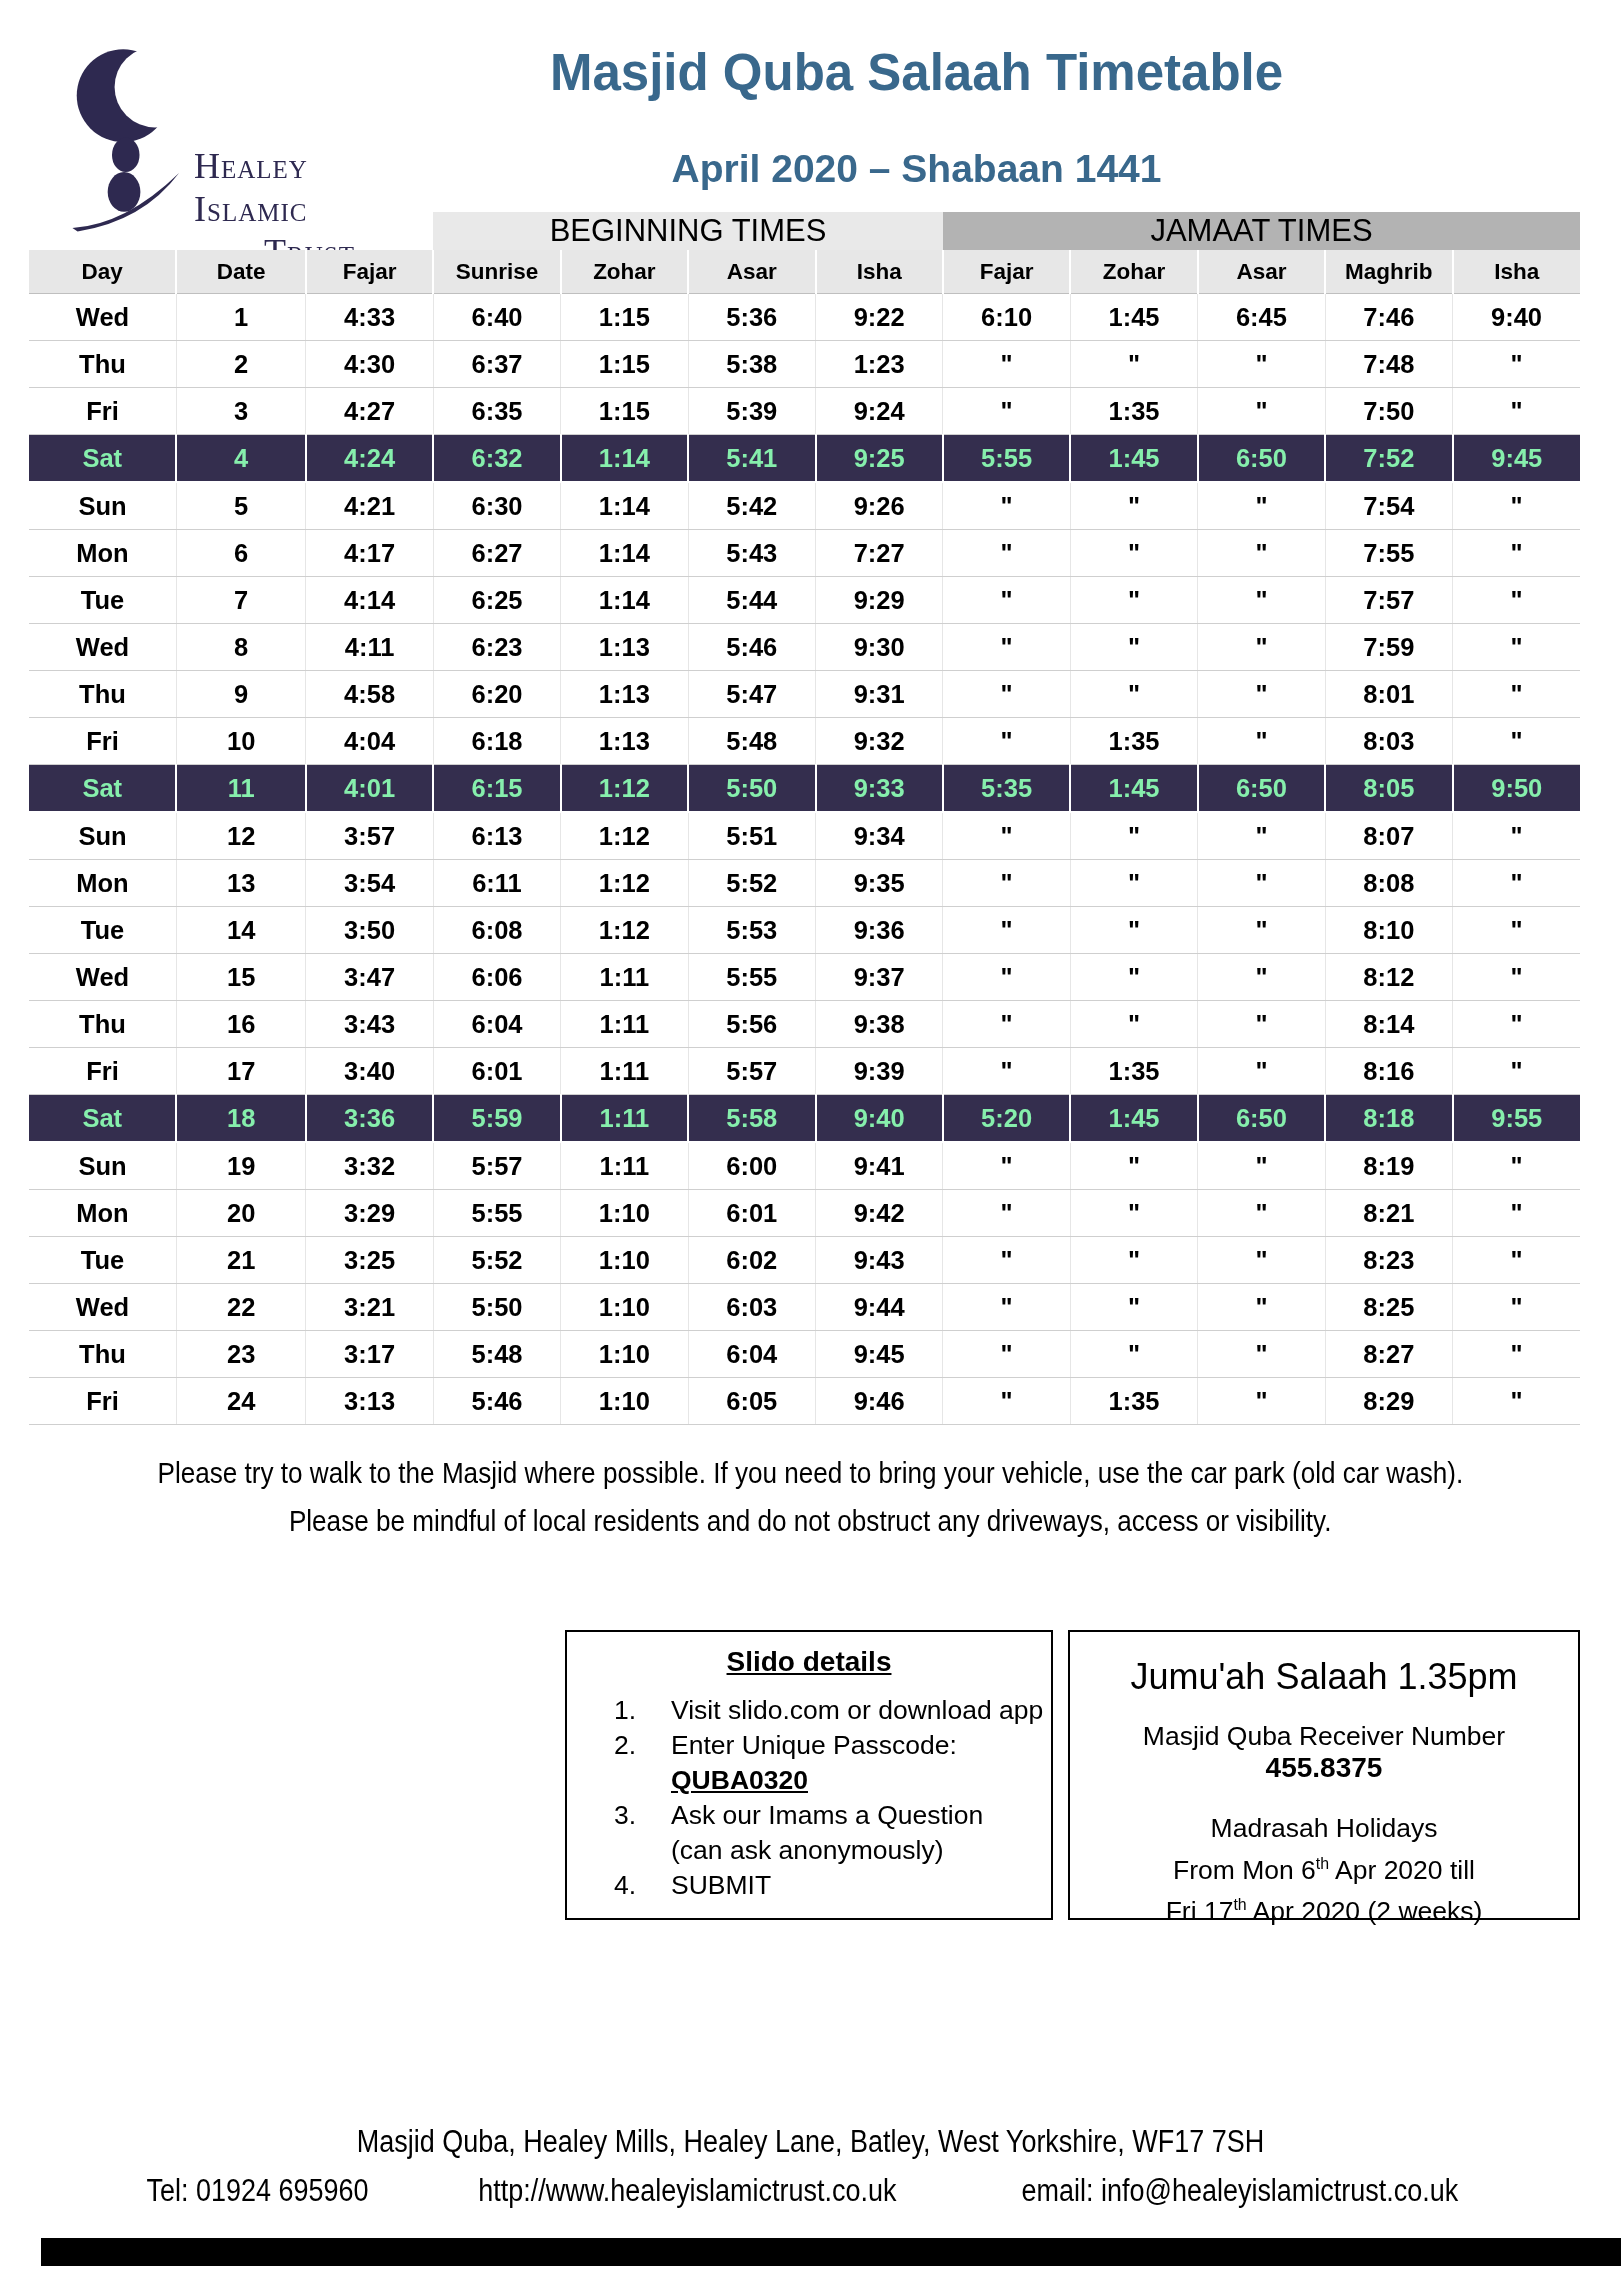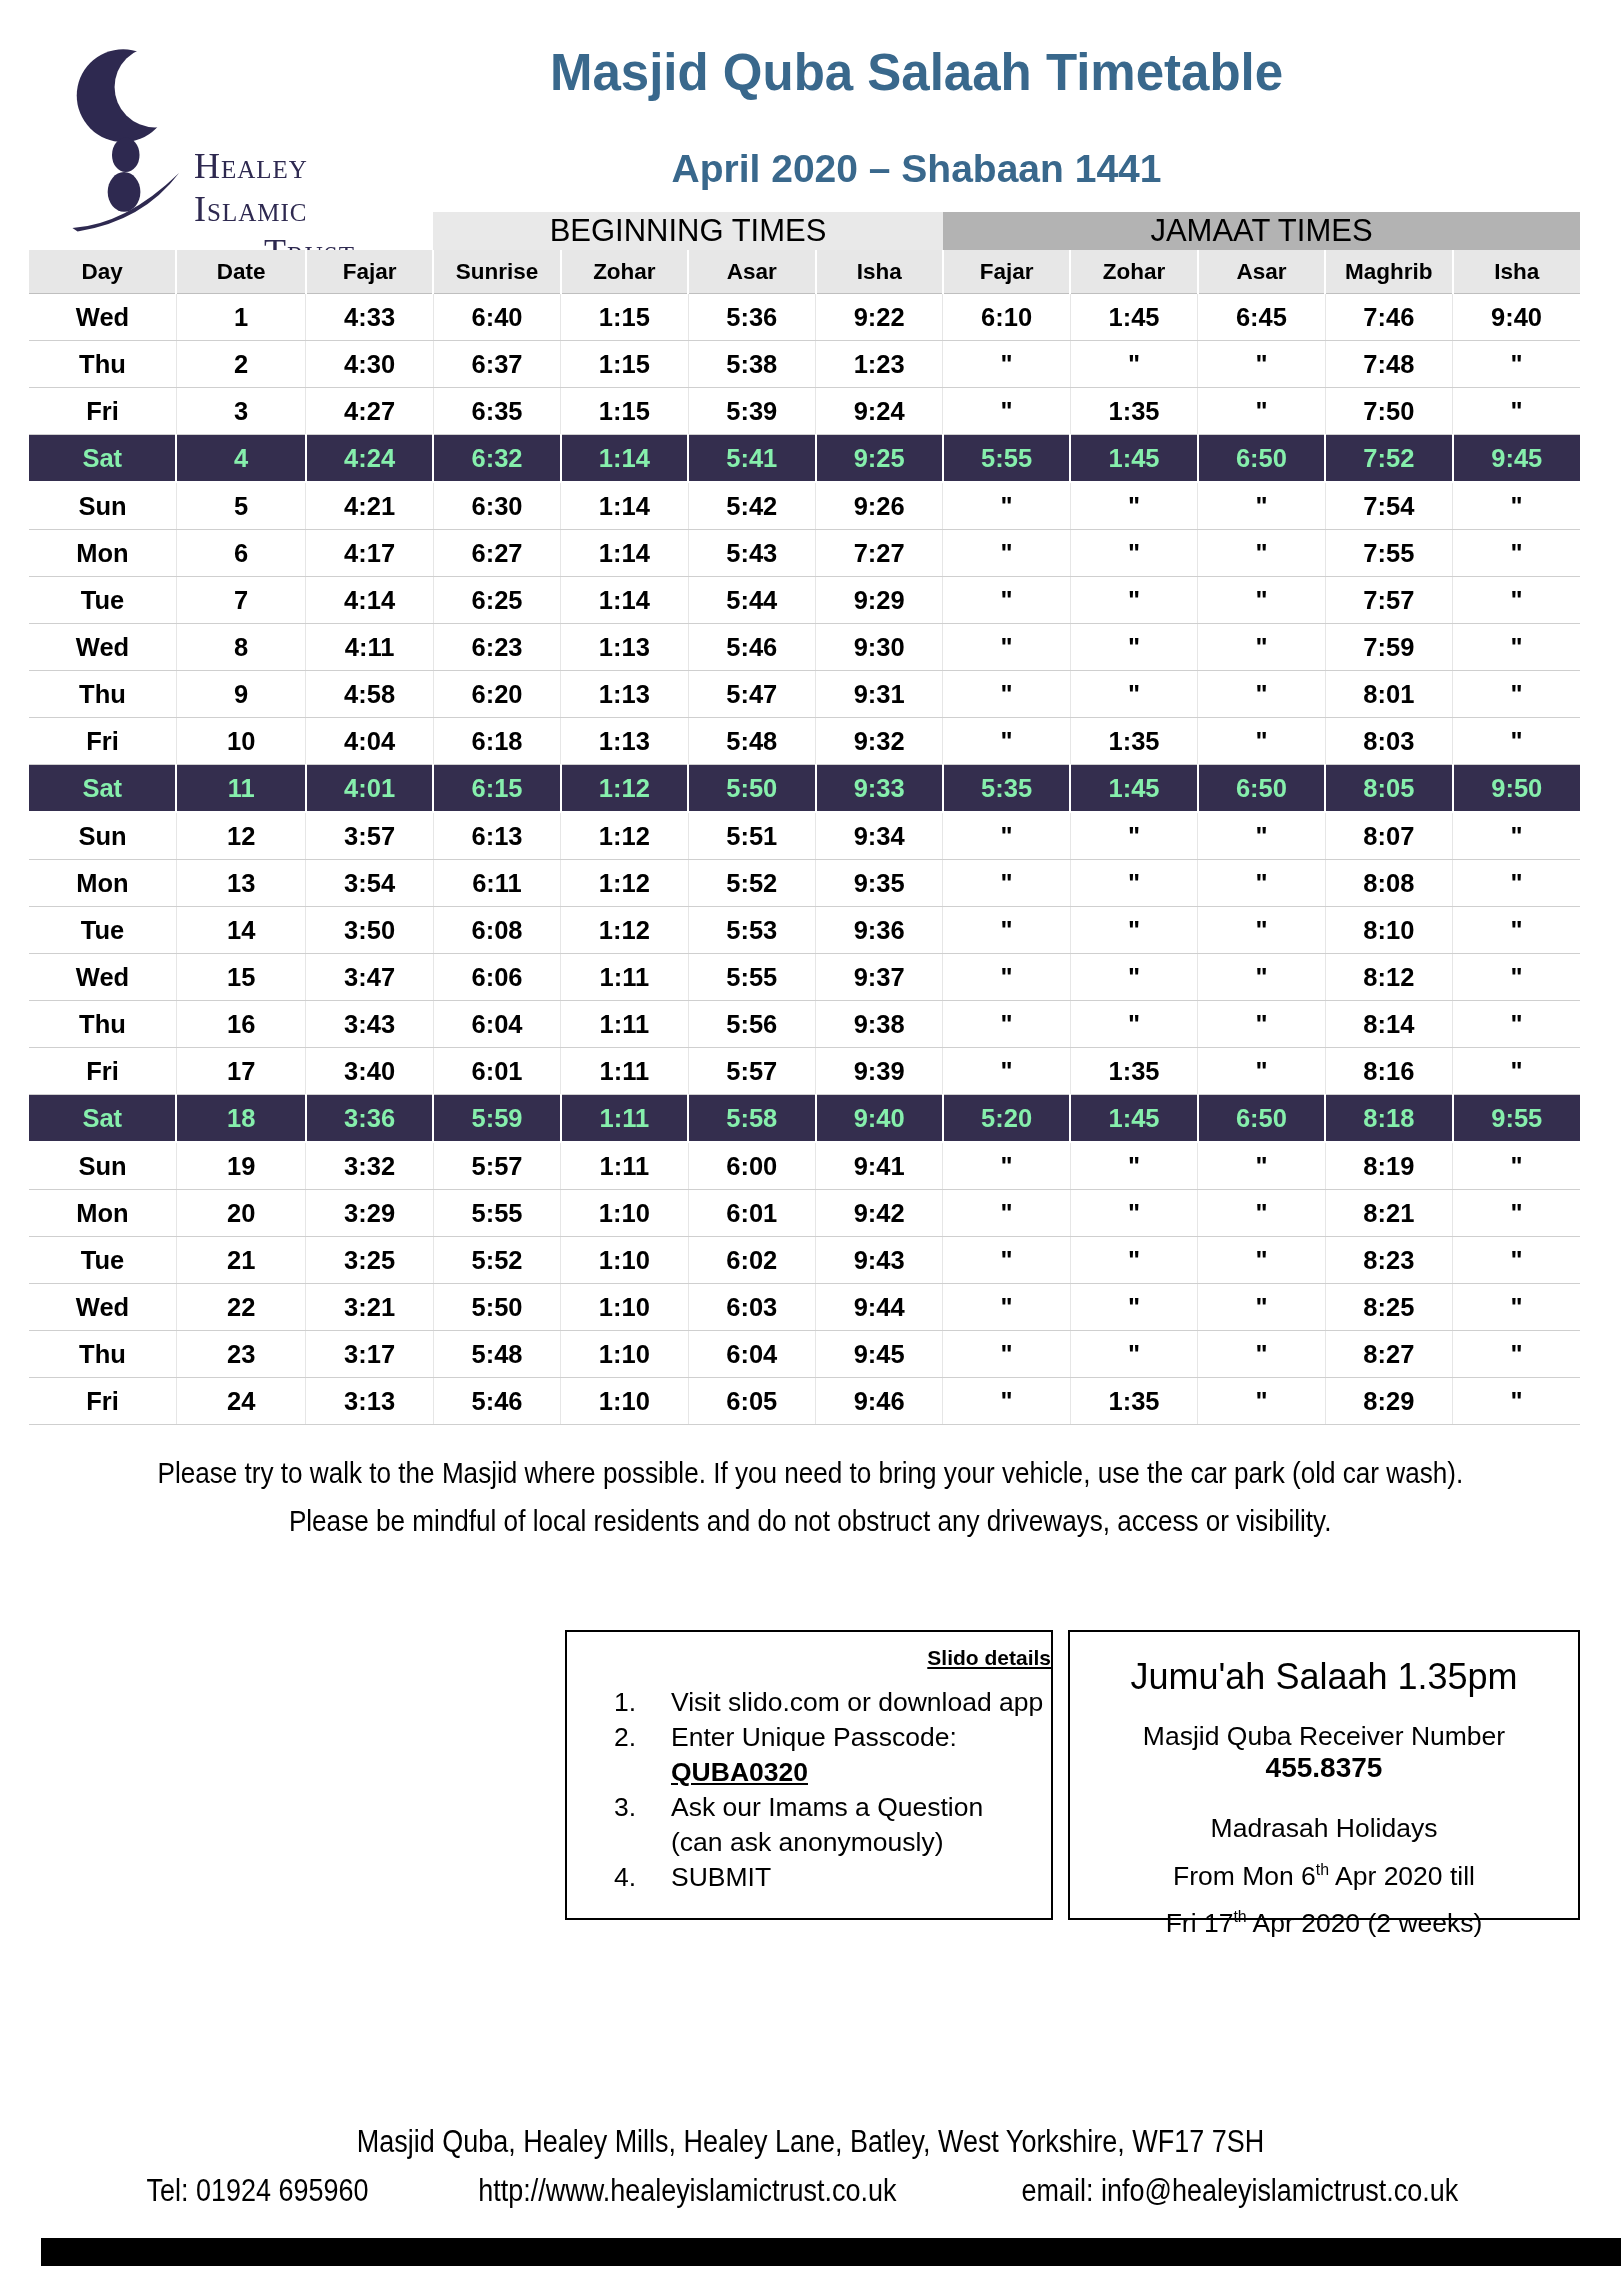"Slido details" .box2 .slido-title { font-size: 21px -> 28px; text-align: right -> center }
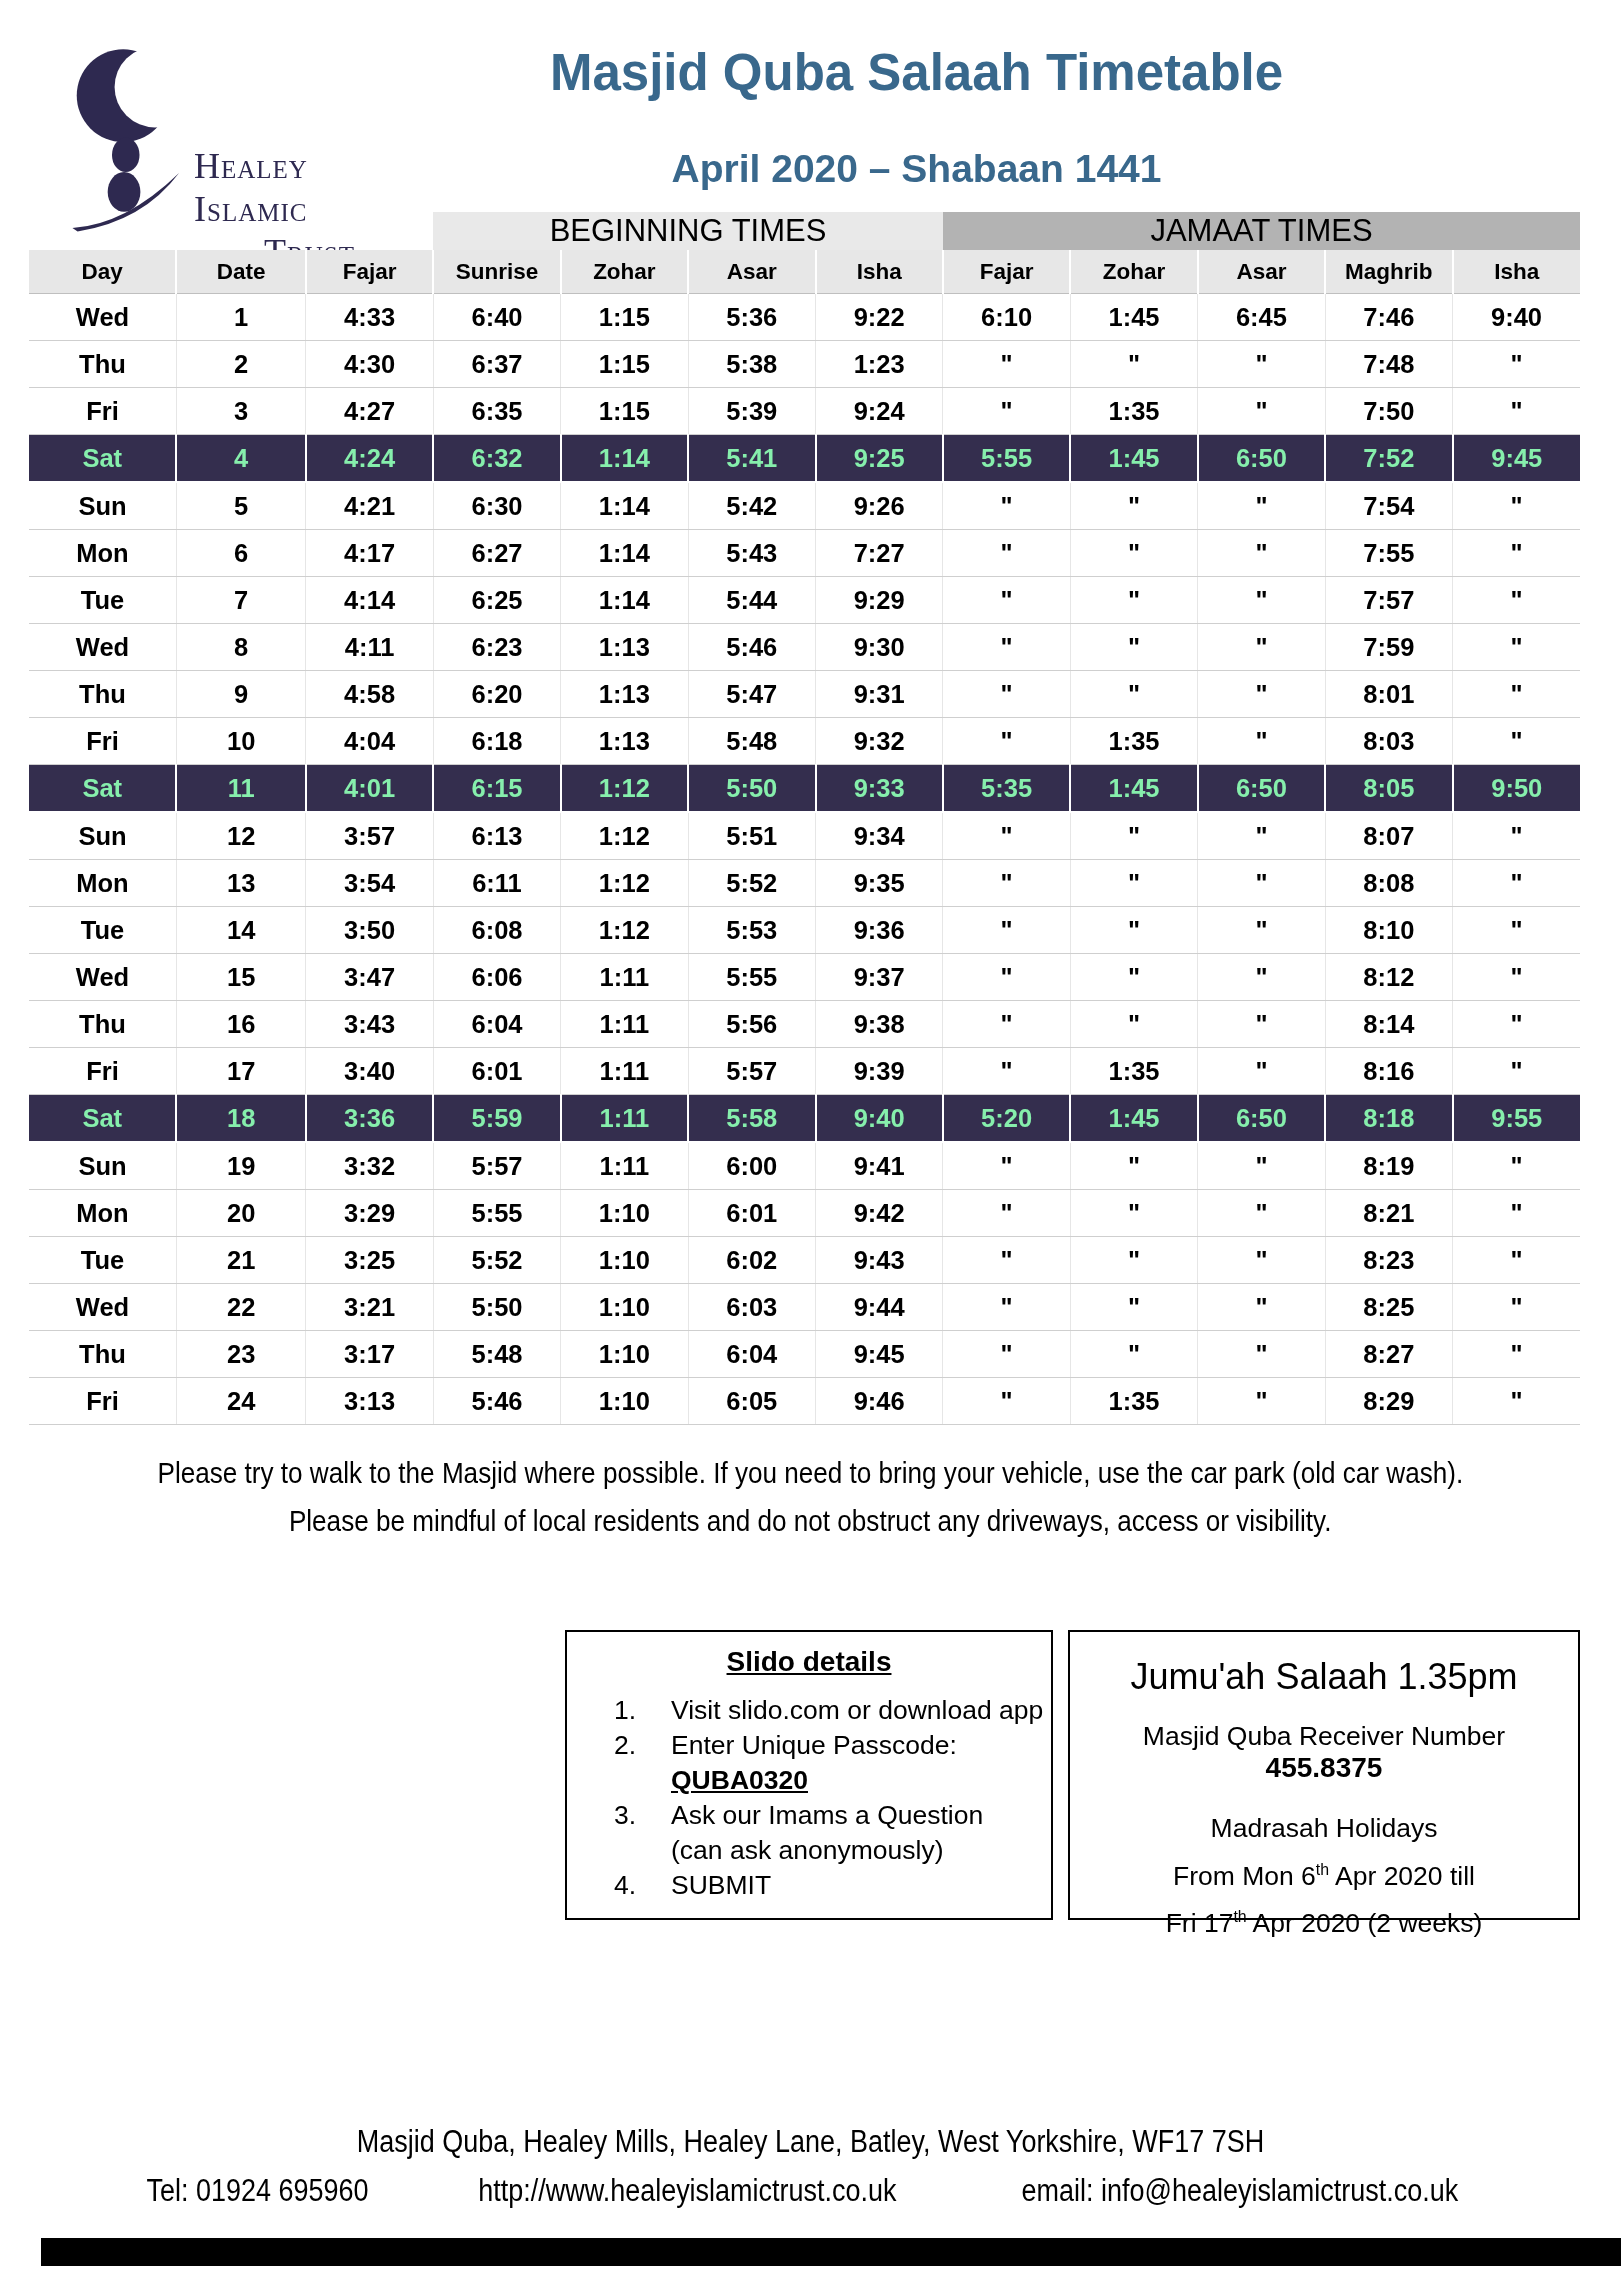"Madrasah Holidays" .box3 .hol { margin-top: 6px -> none }
